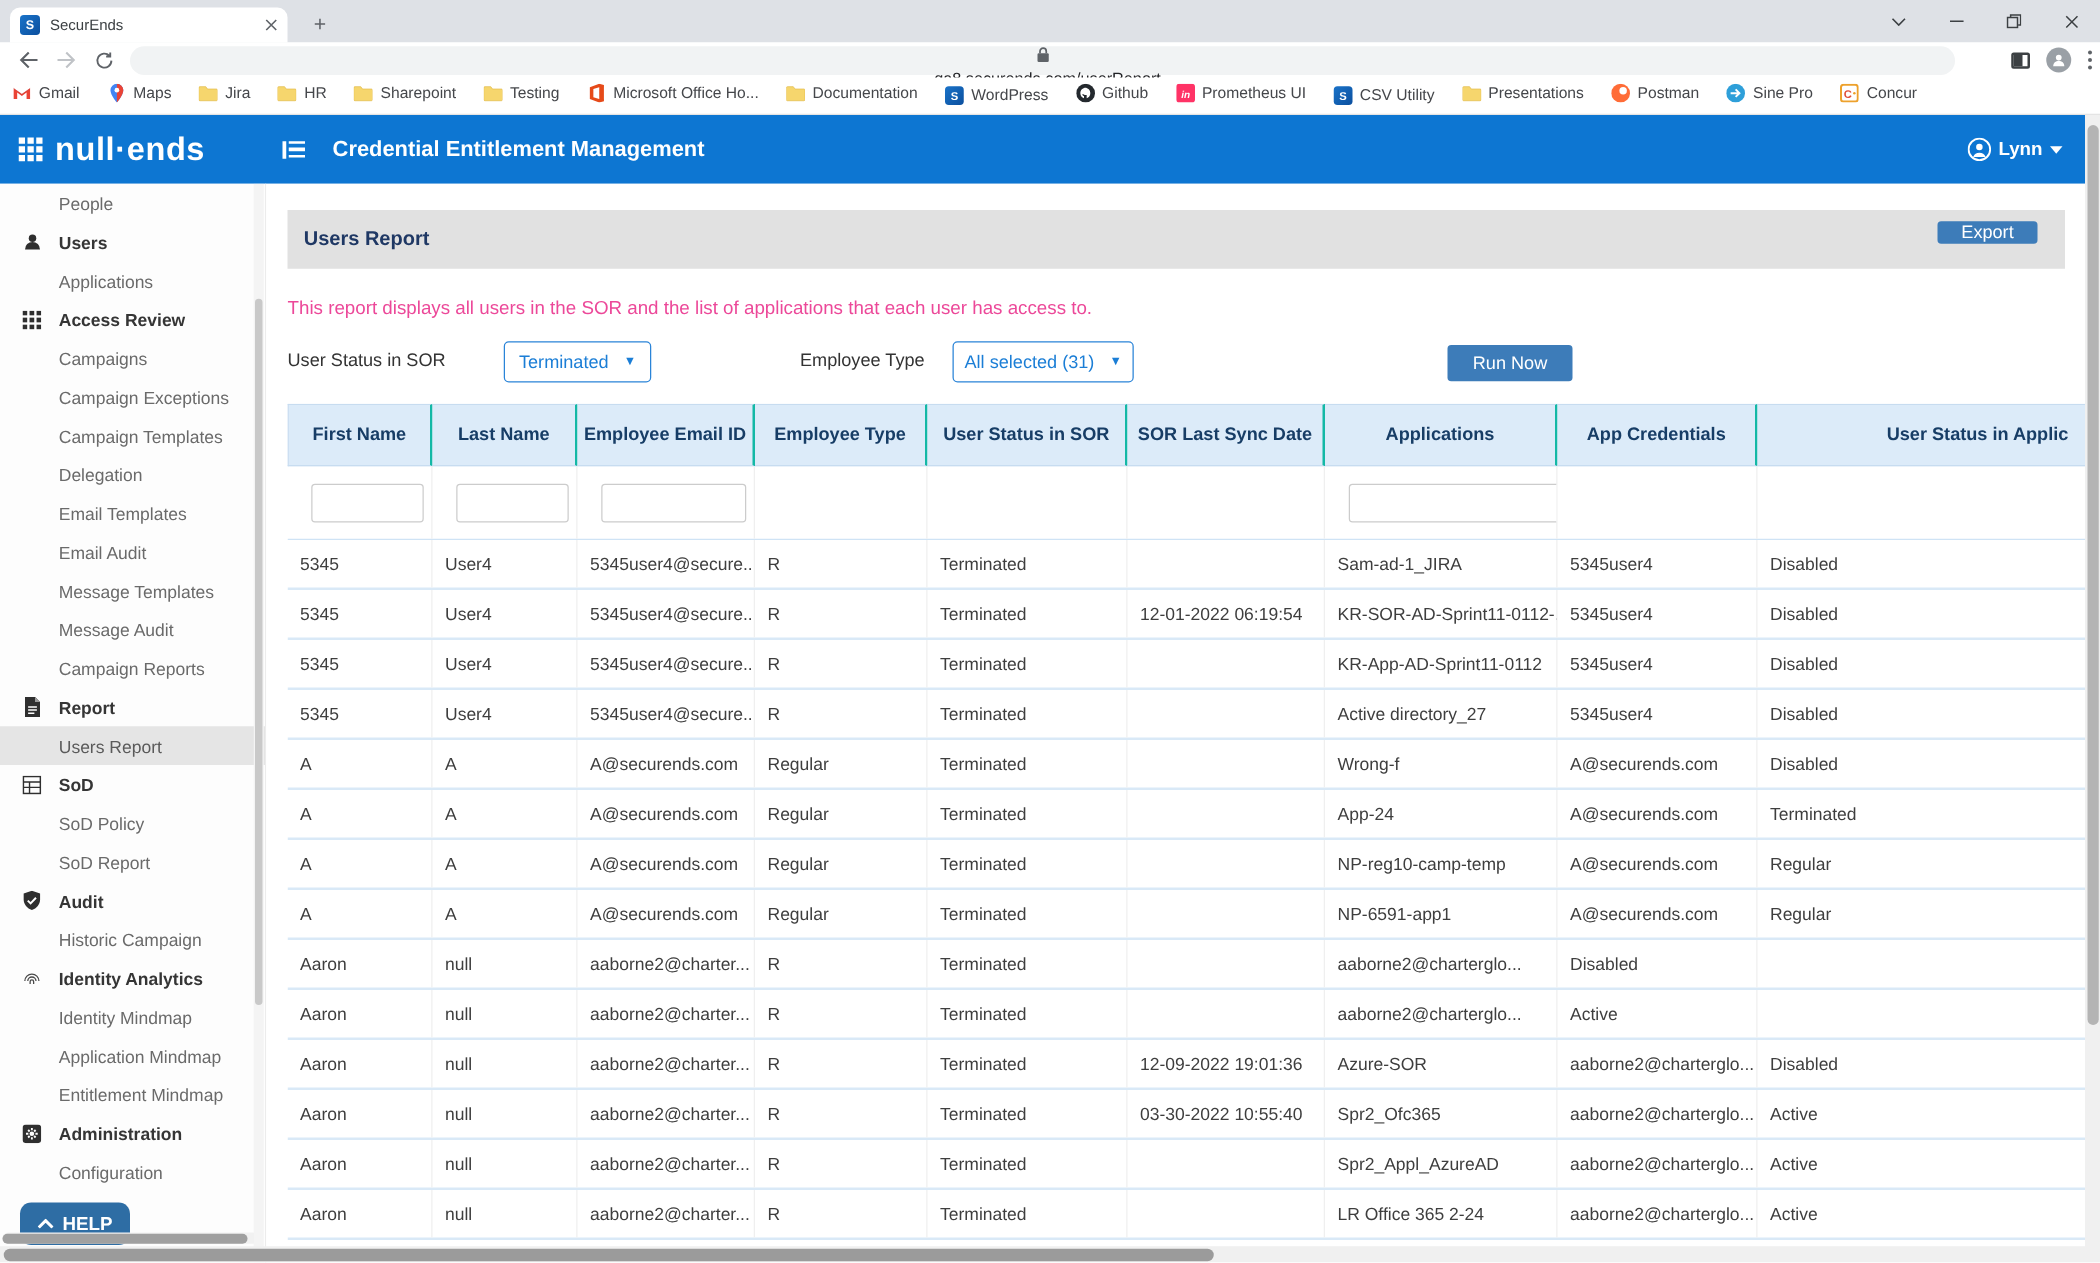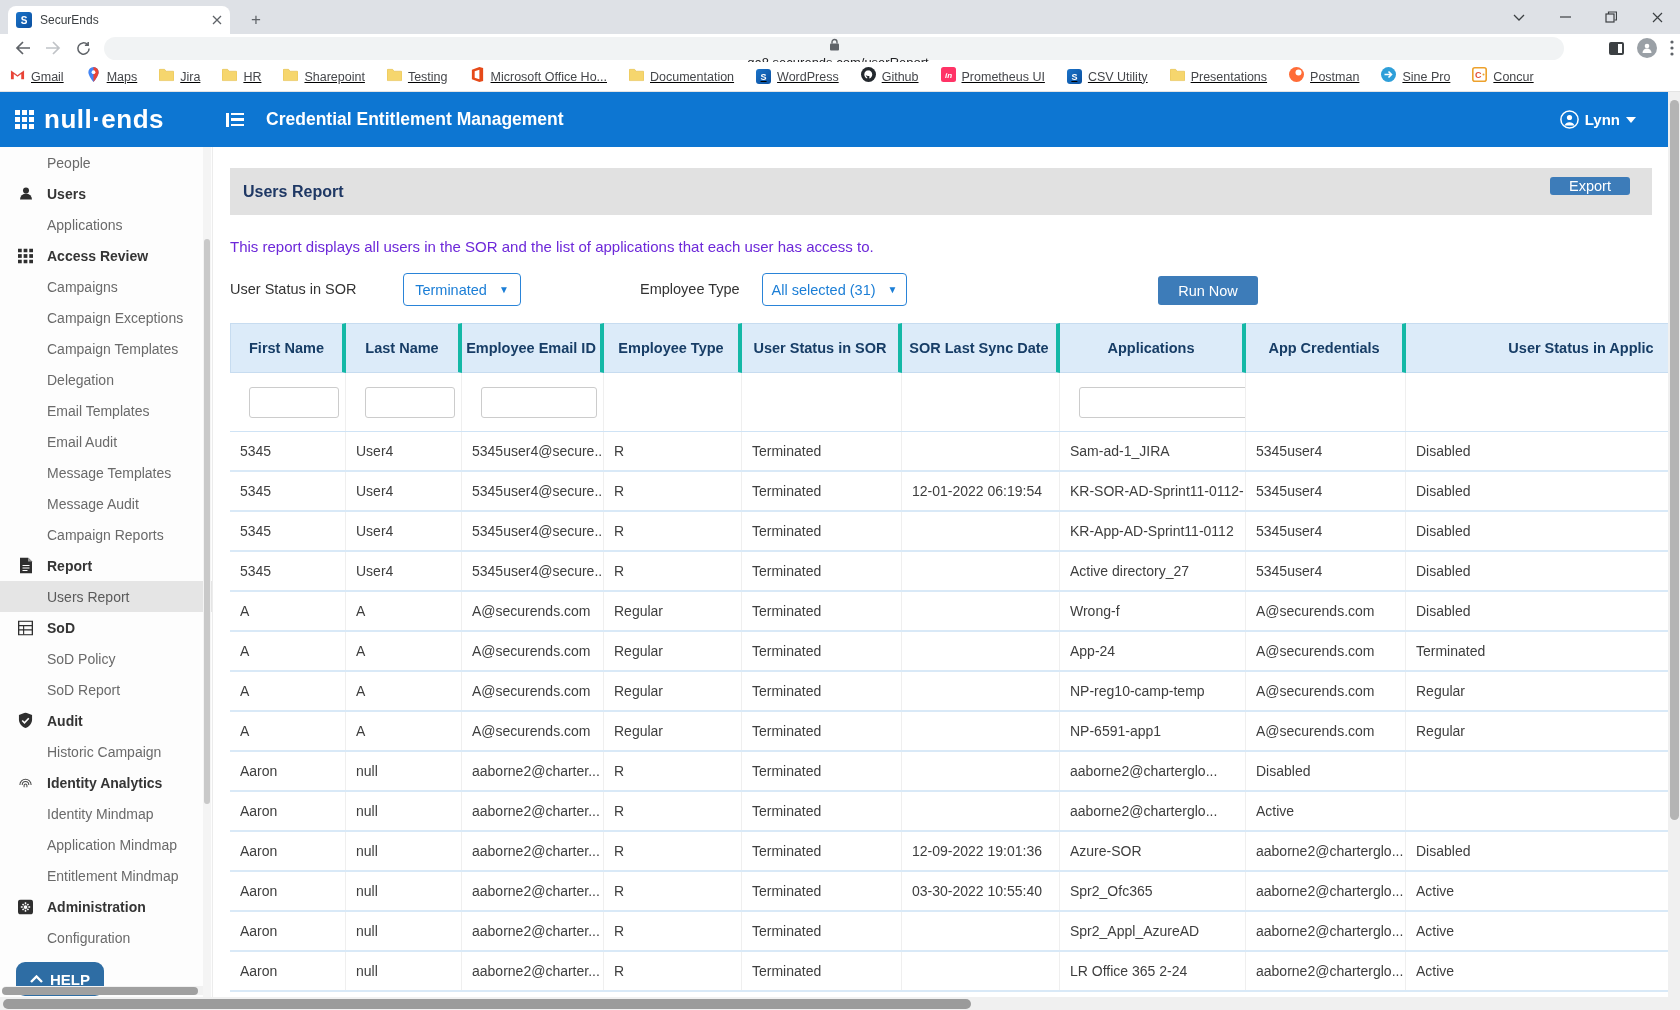"Gmail" .bm { align-items: center -> flex-start; text-decoration: underline -> none }
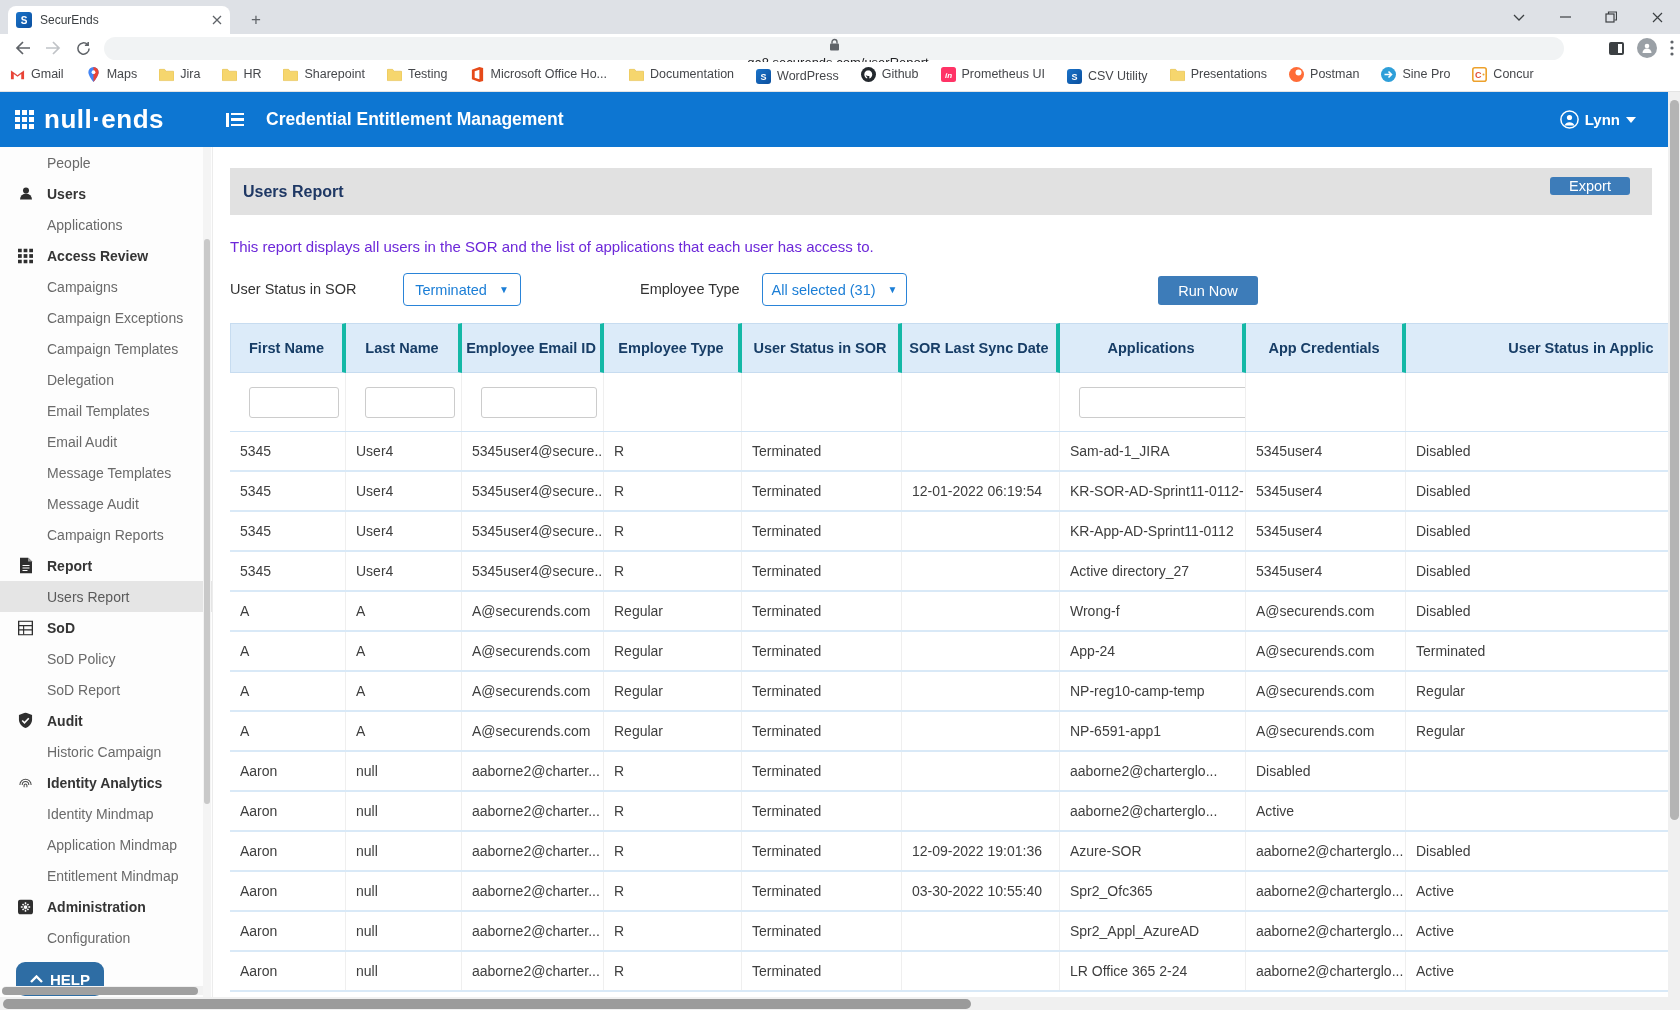"Lynn" .usermenu { right: 32px -> 18px }
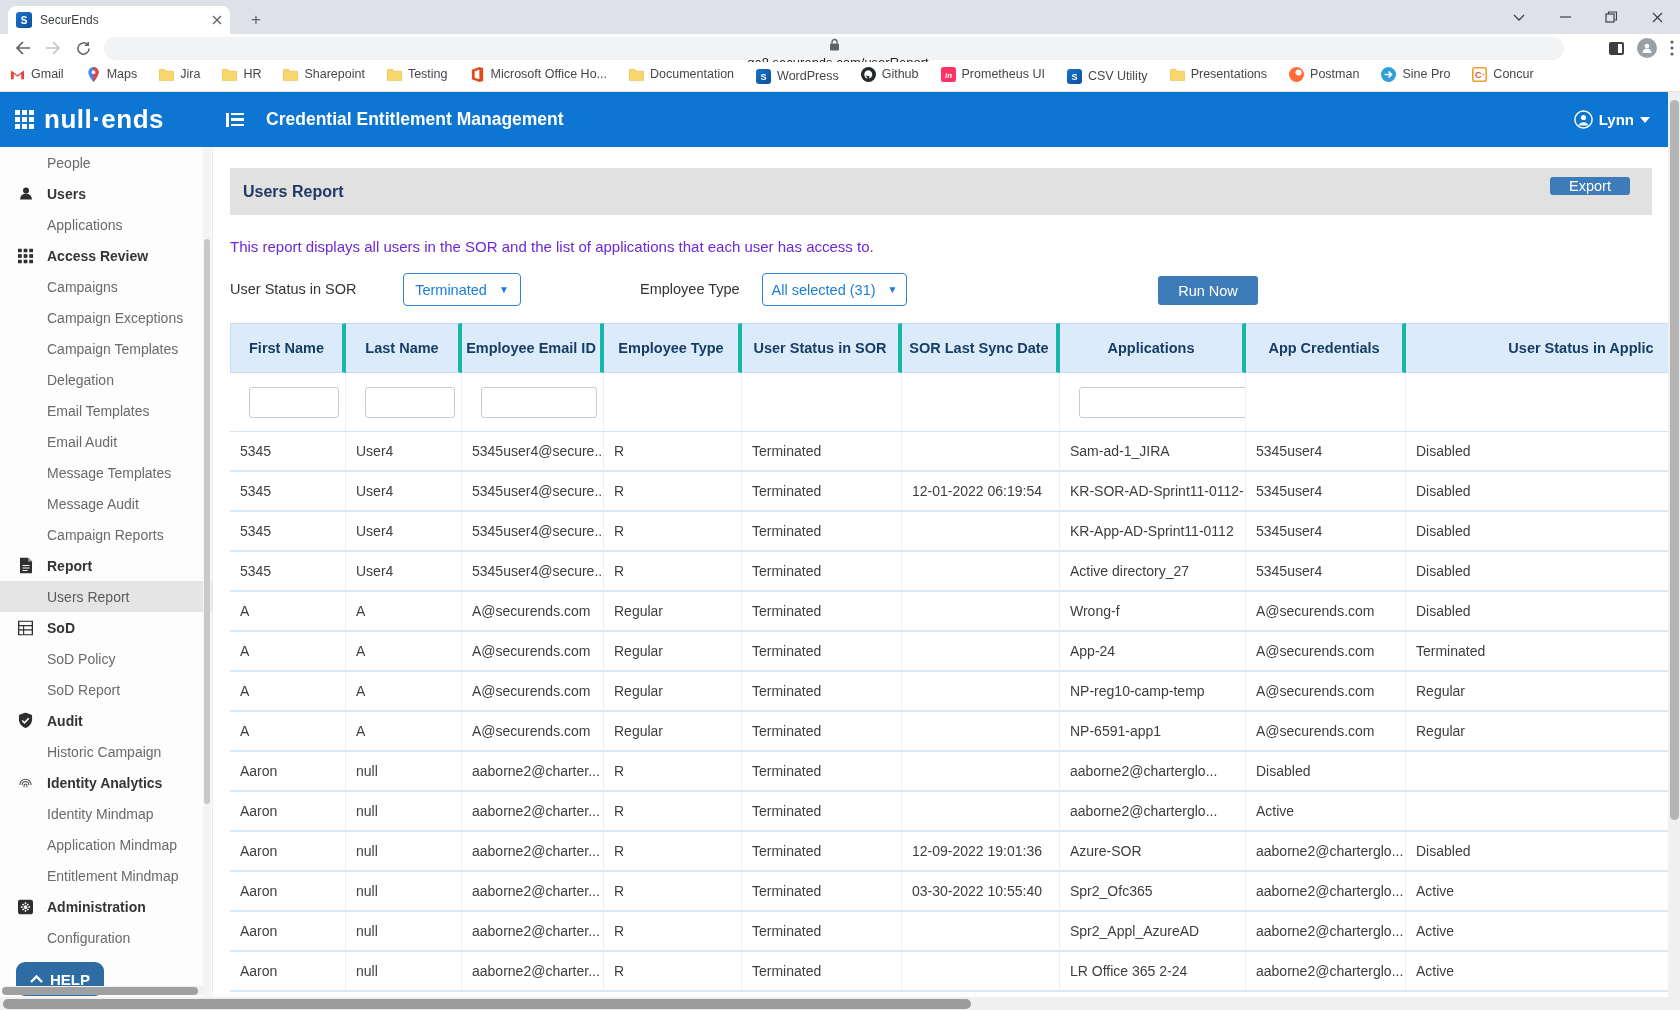"This report displays all users" .desc { color: #6d28d9 -> #ec4899 }
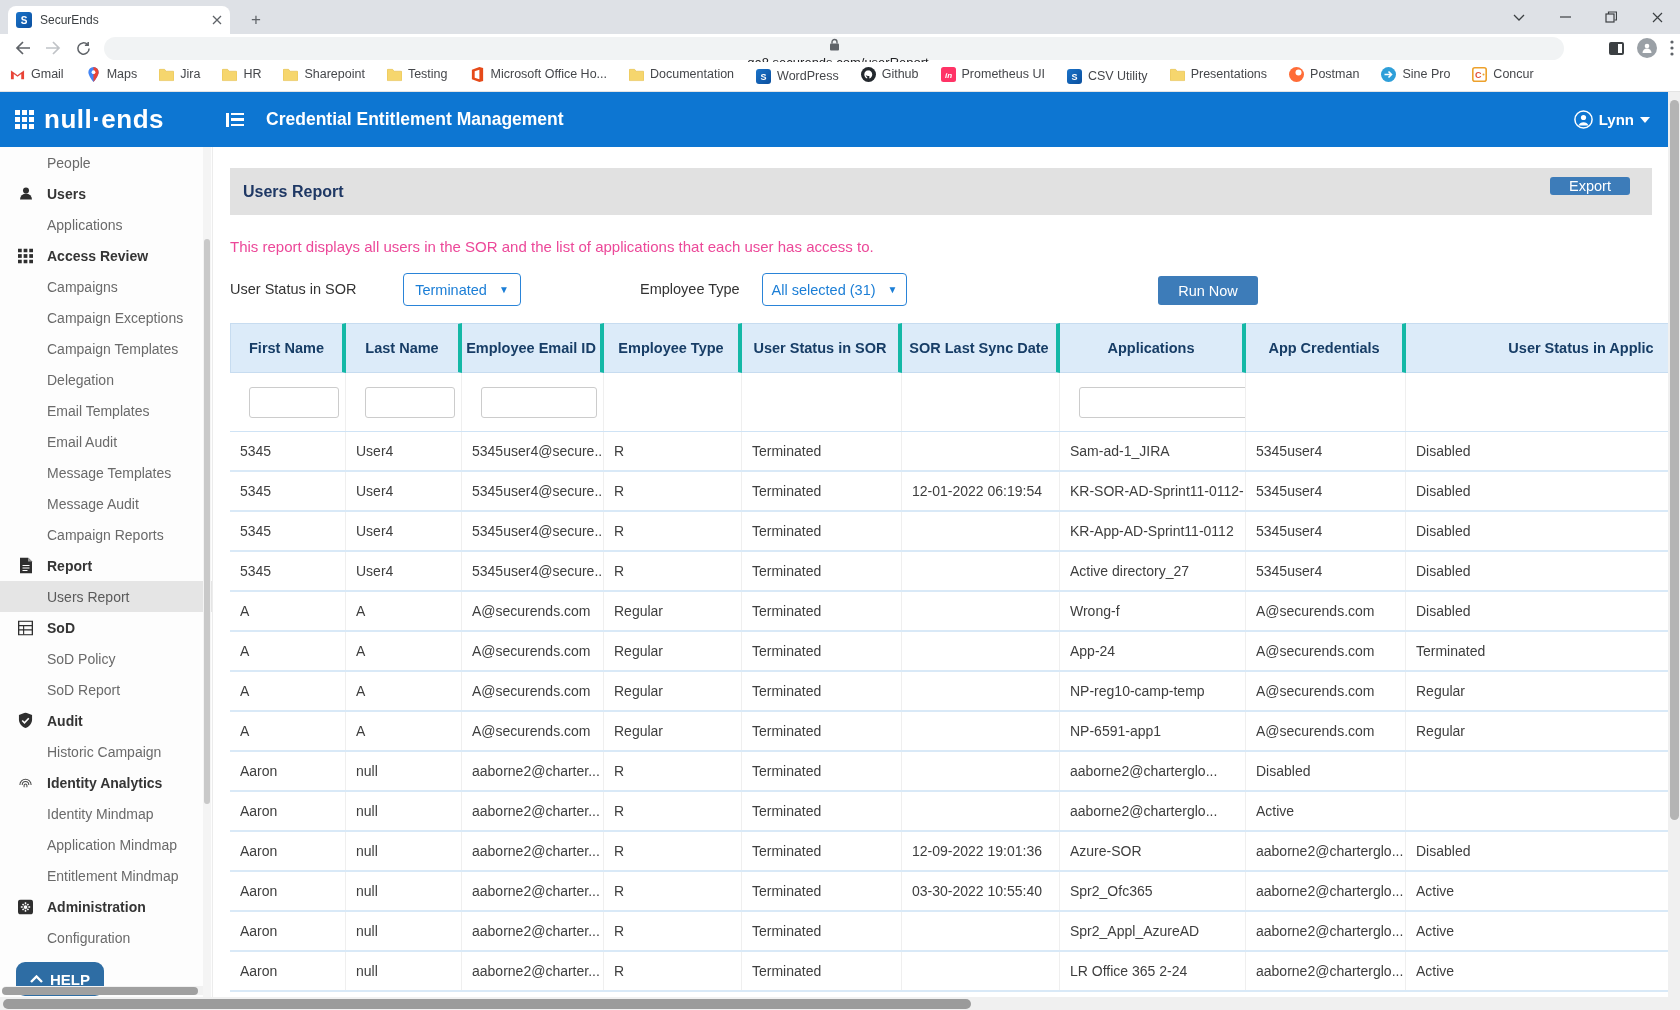"First Name" .th { border-right: 4px solid #14b8a6 -> 2px solid #14b8a6 }
